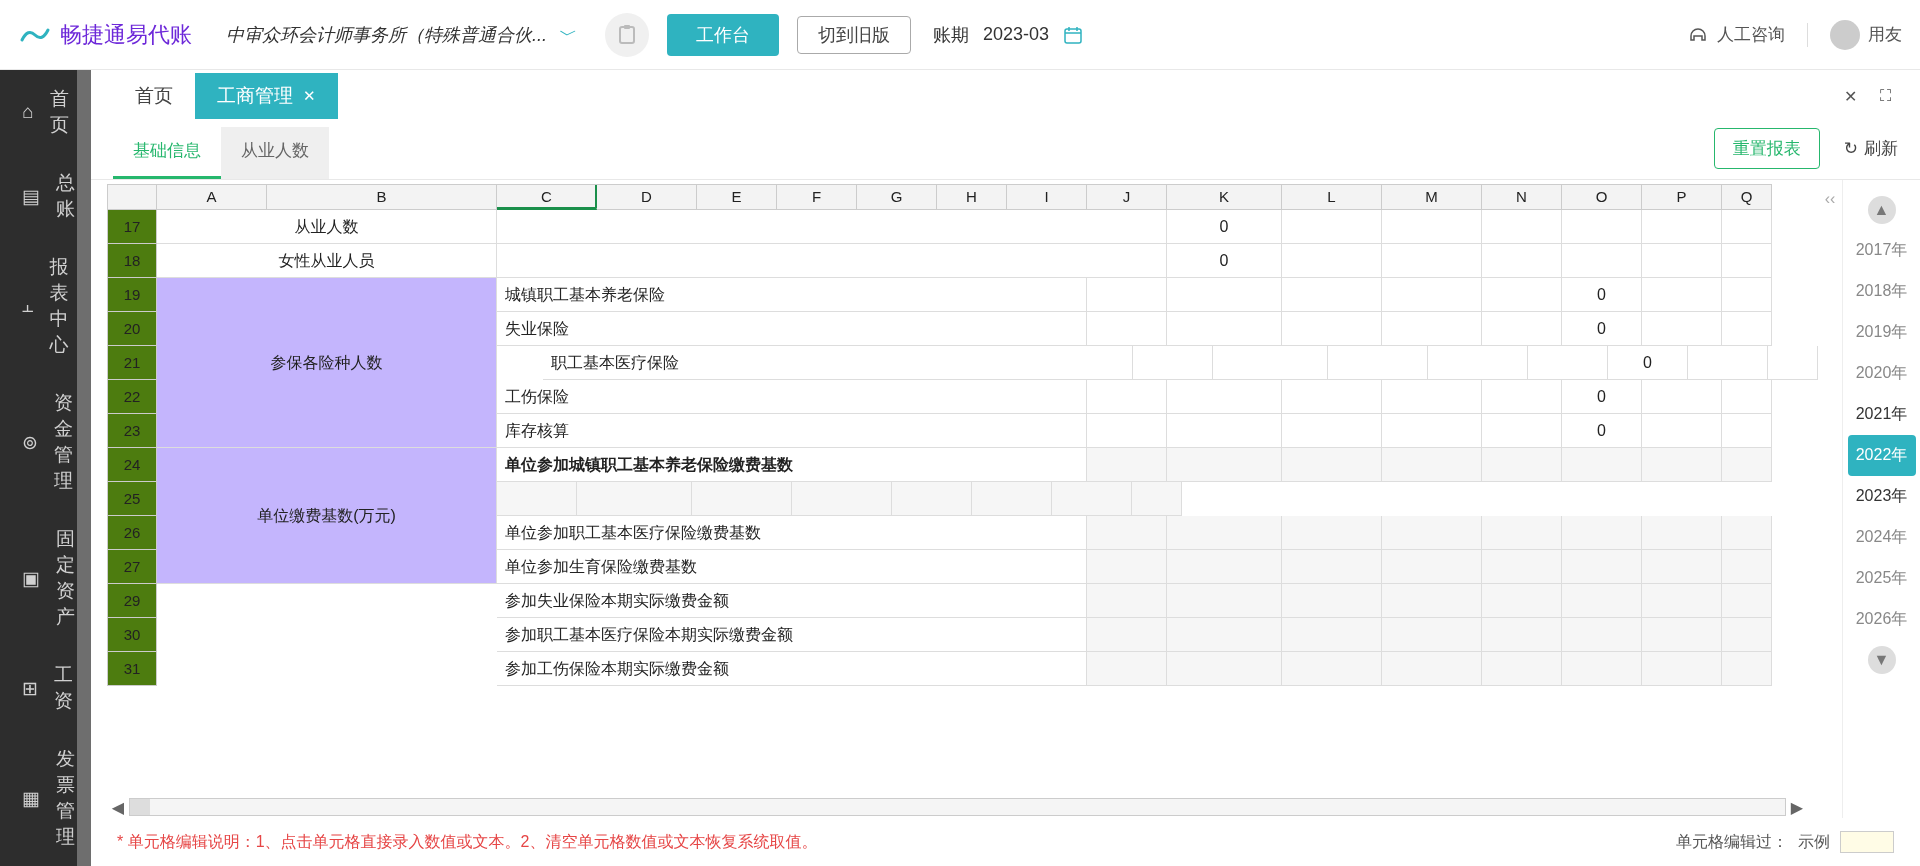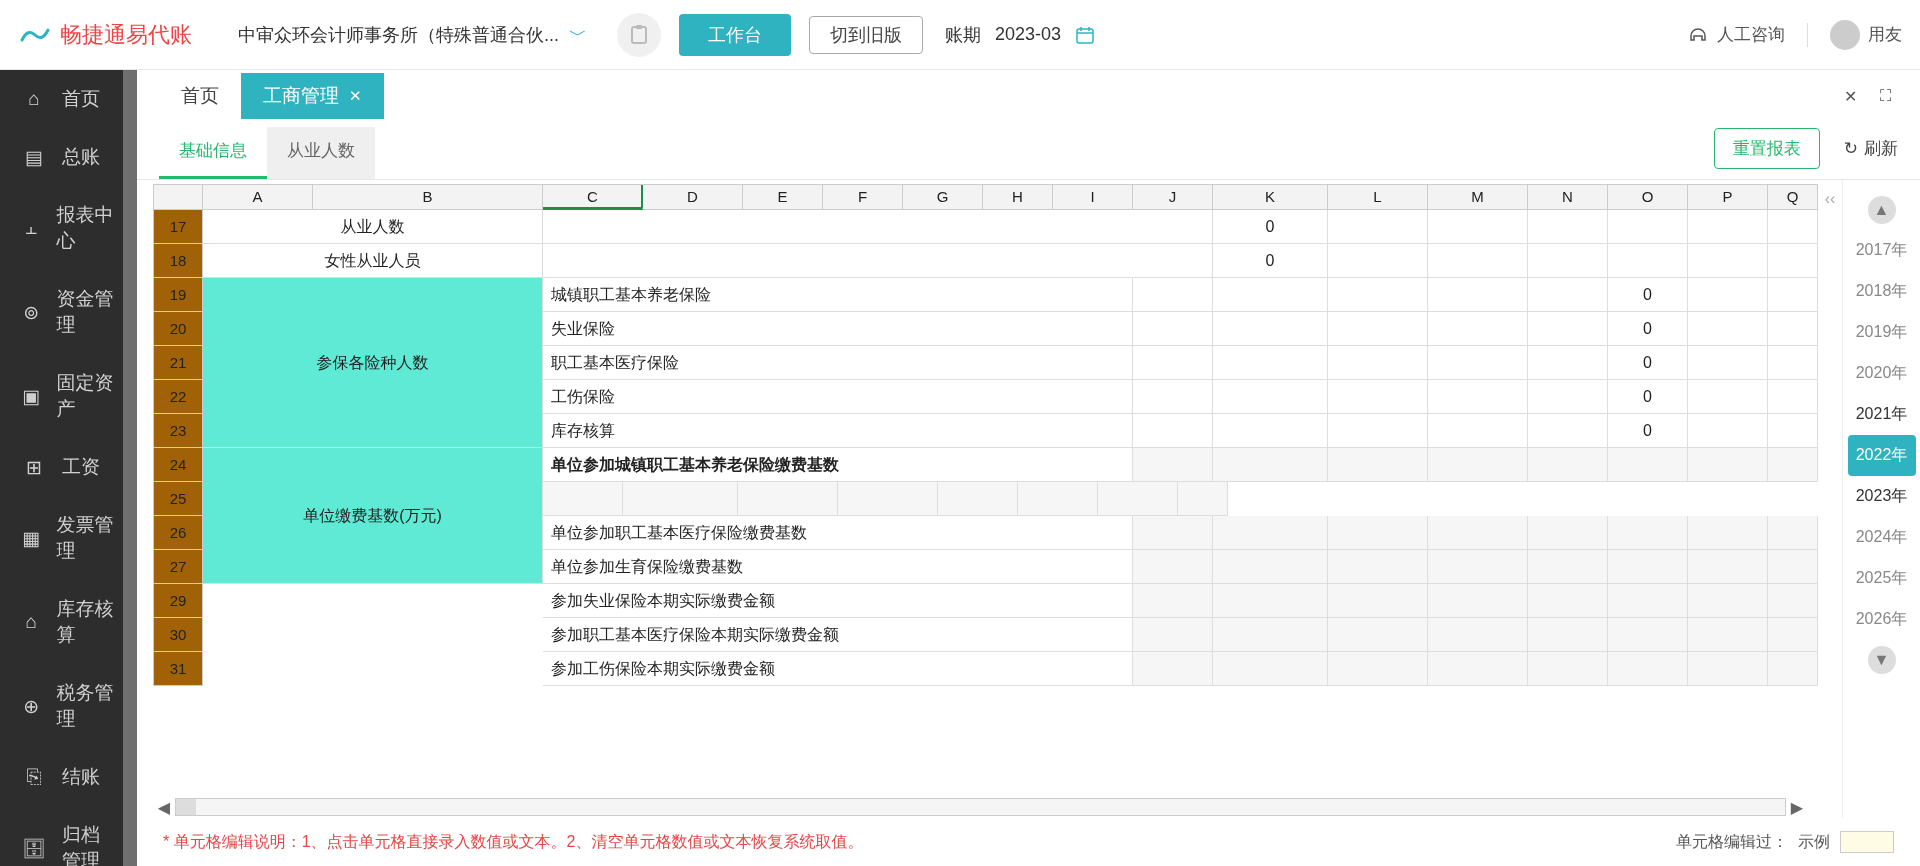"畅捷通易代账" .logo { color: #ef4444 -> #6d28d9 }
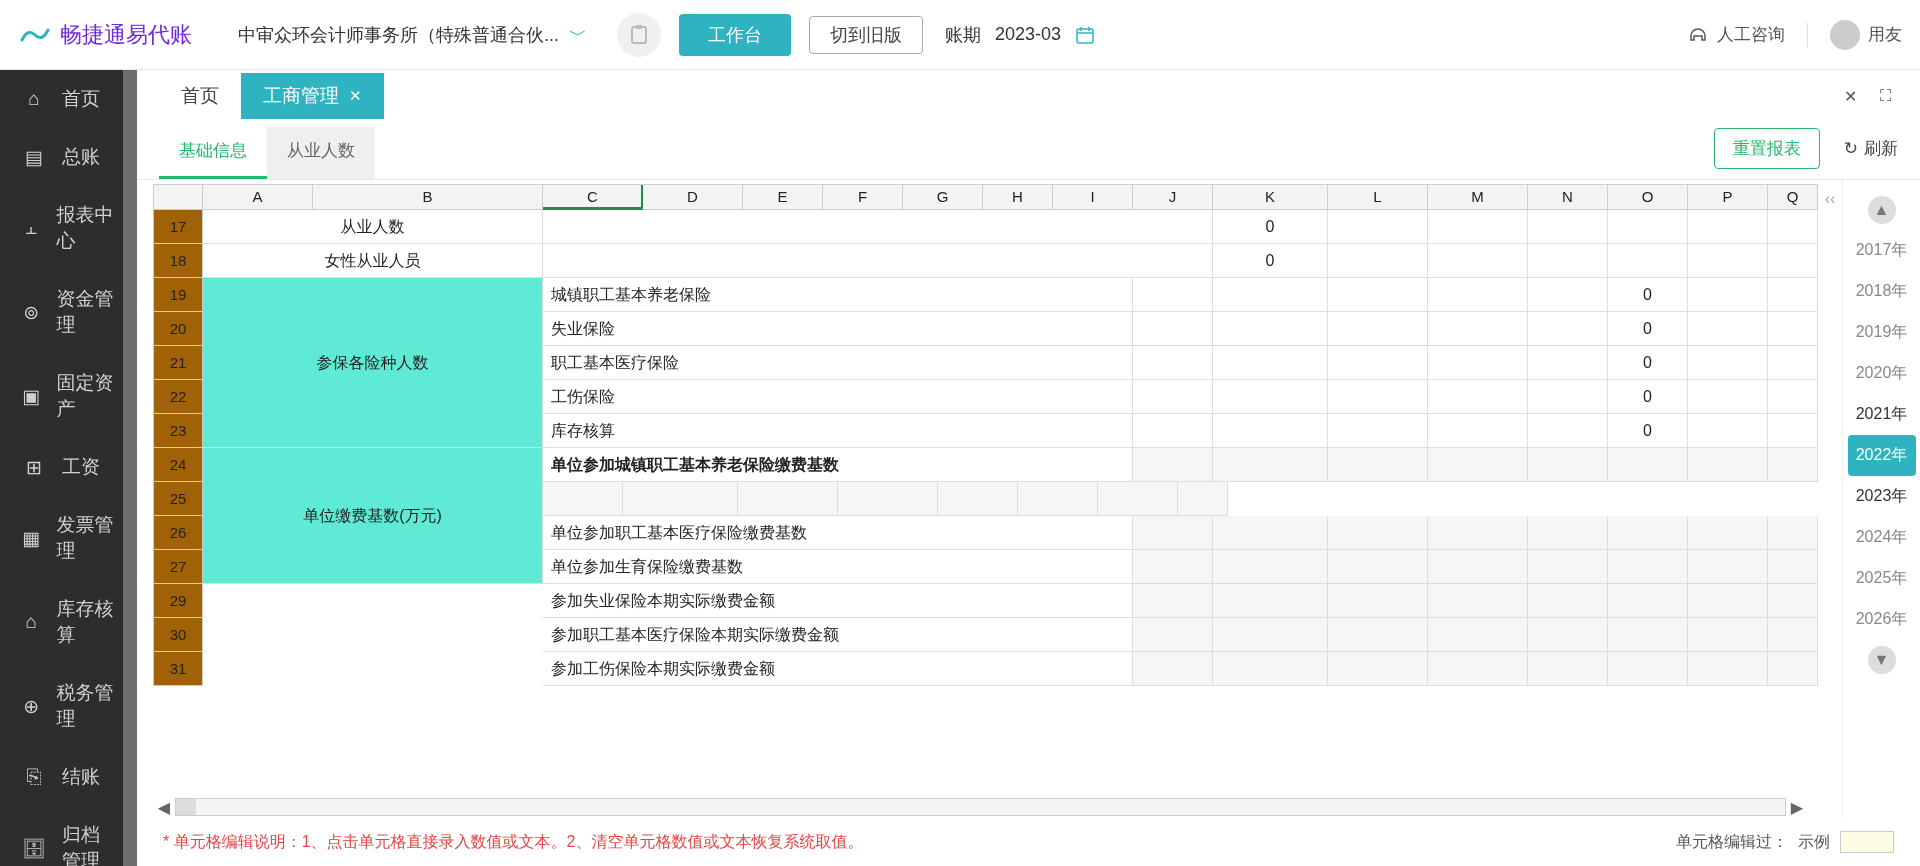"中审众环会计师事务所（特殊普通合伙..." .org-sel { font-style: none -> italic; margin-left: 20px -> 8px }
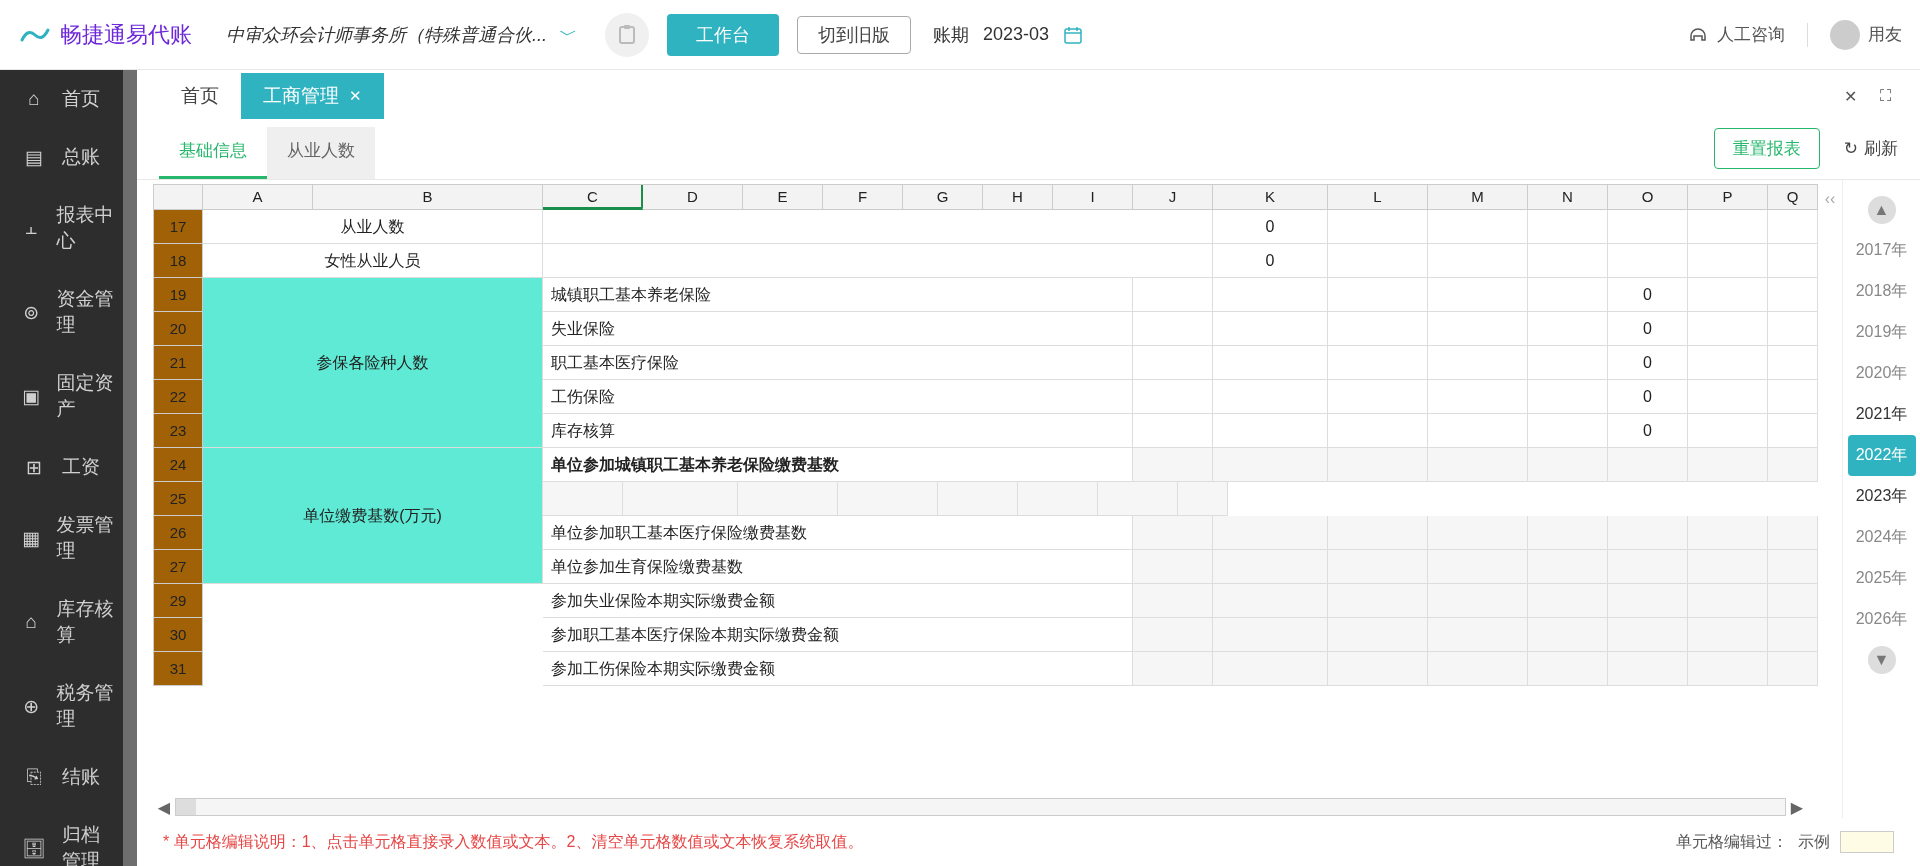"17" .rh { background: #a16207 -> #4d7c0f }
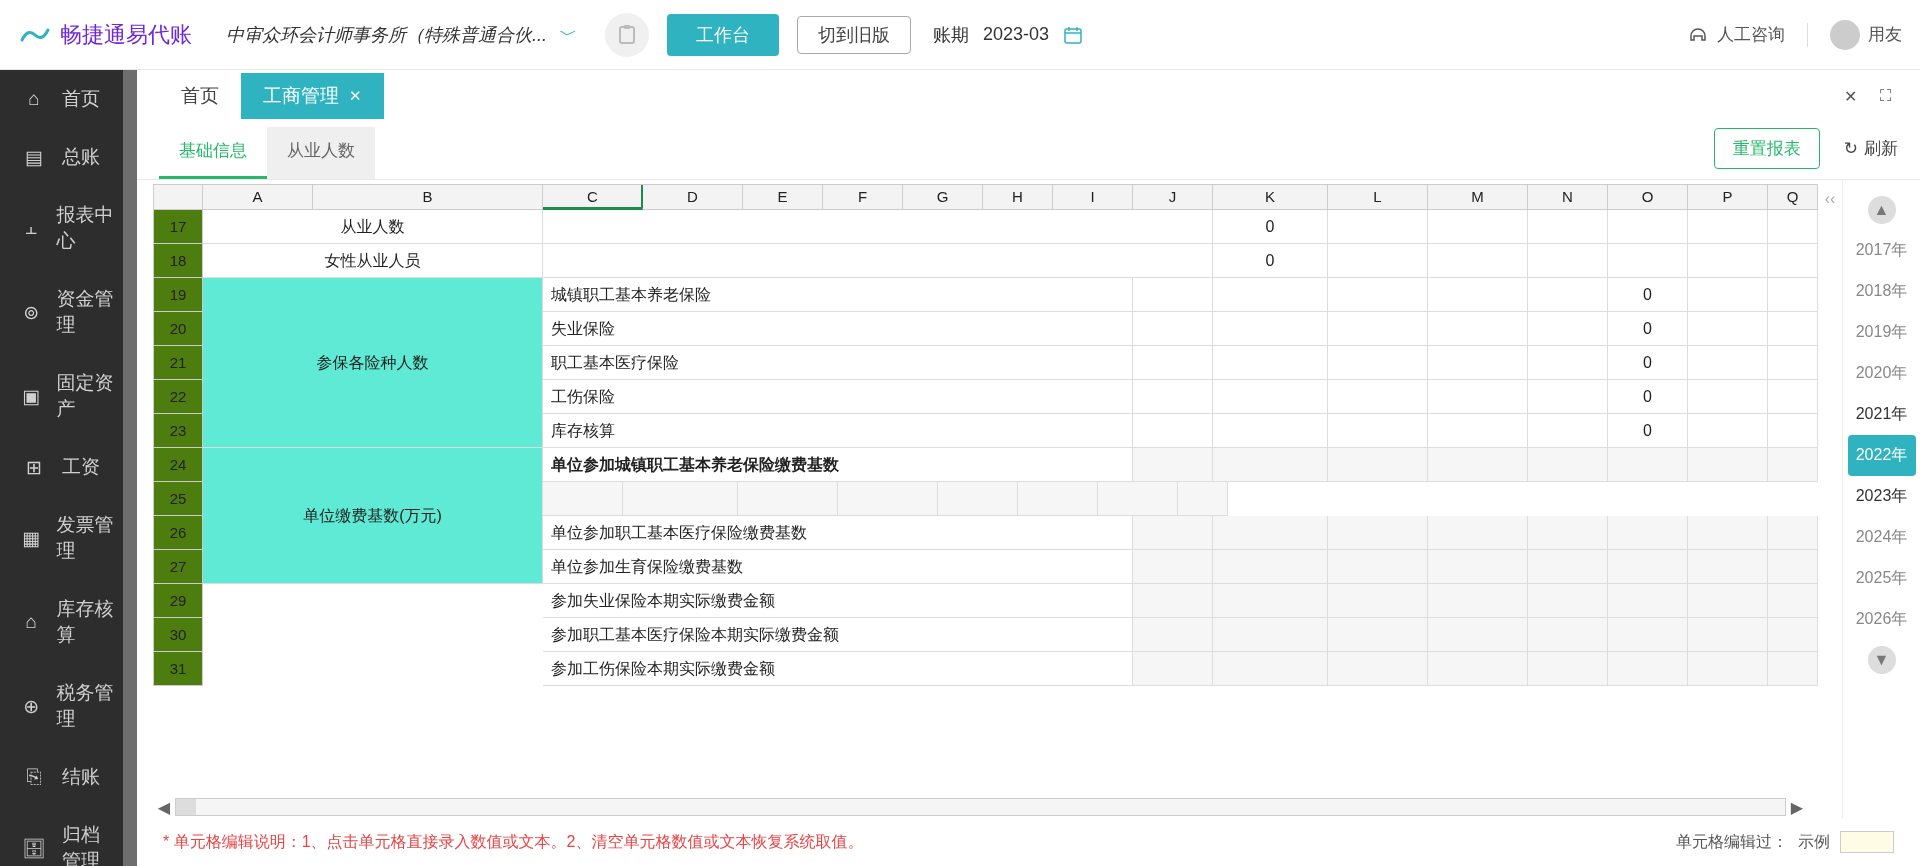"参保各险种人数" .cell.grp { background: #5eead4 -> #c4b5fd }
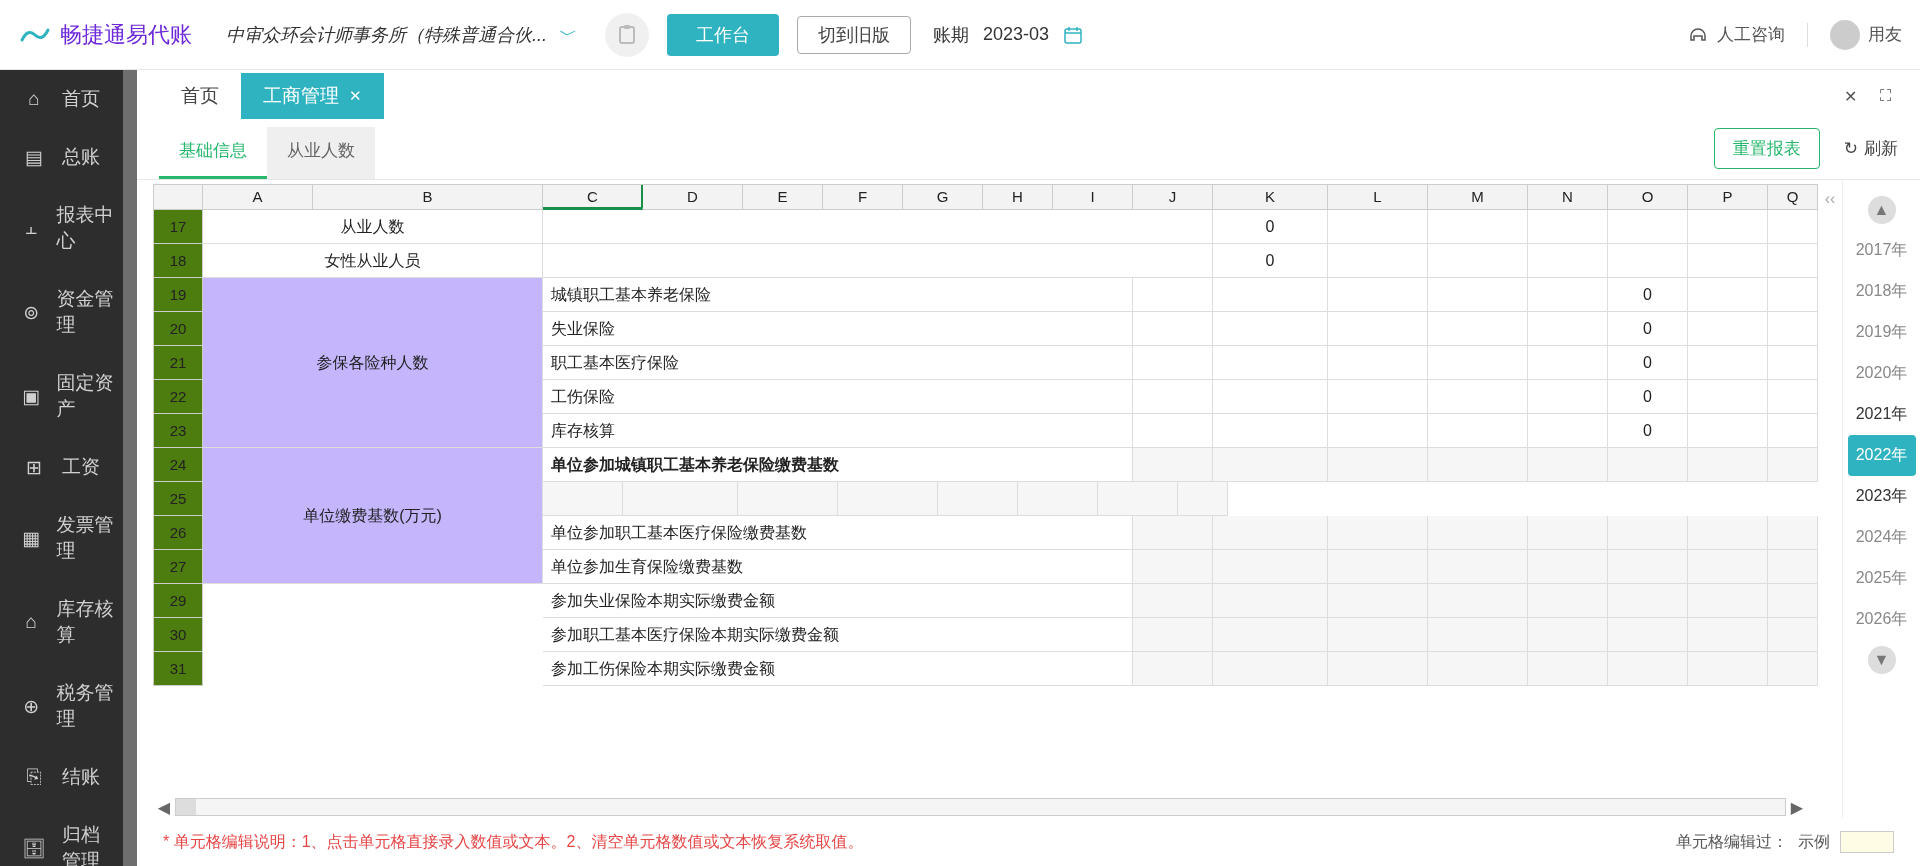"职工基本医疗保险" div.cell { margin-left: none -> 46px }
